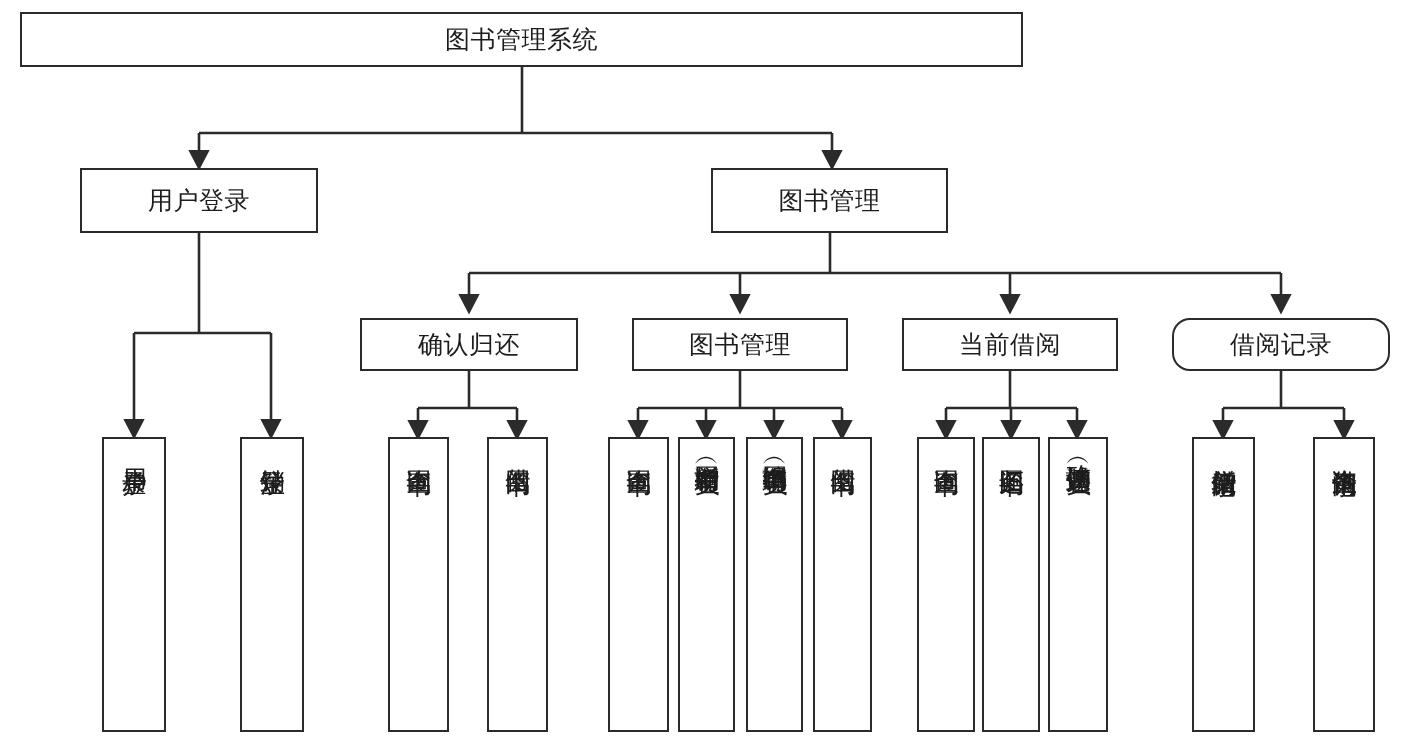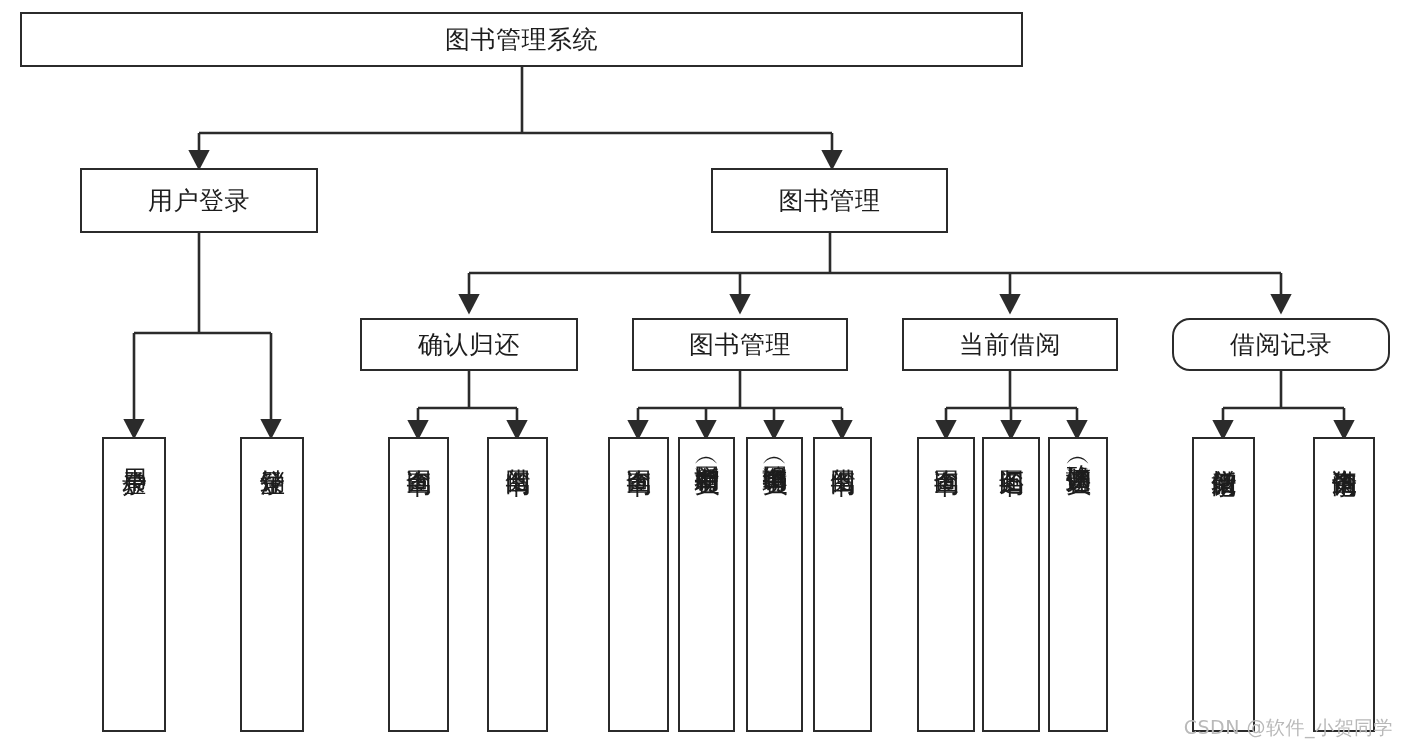"CSDN @软件_小贺同学" div { html: <div>CSDN @软件_小贺同学</div> -> none }
